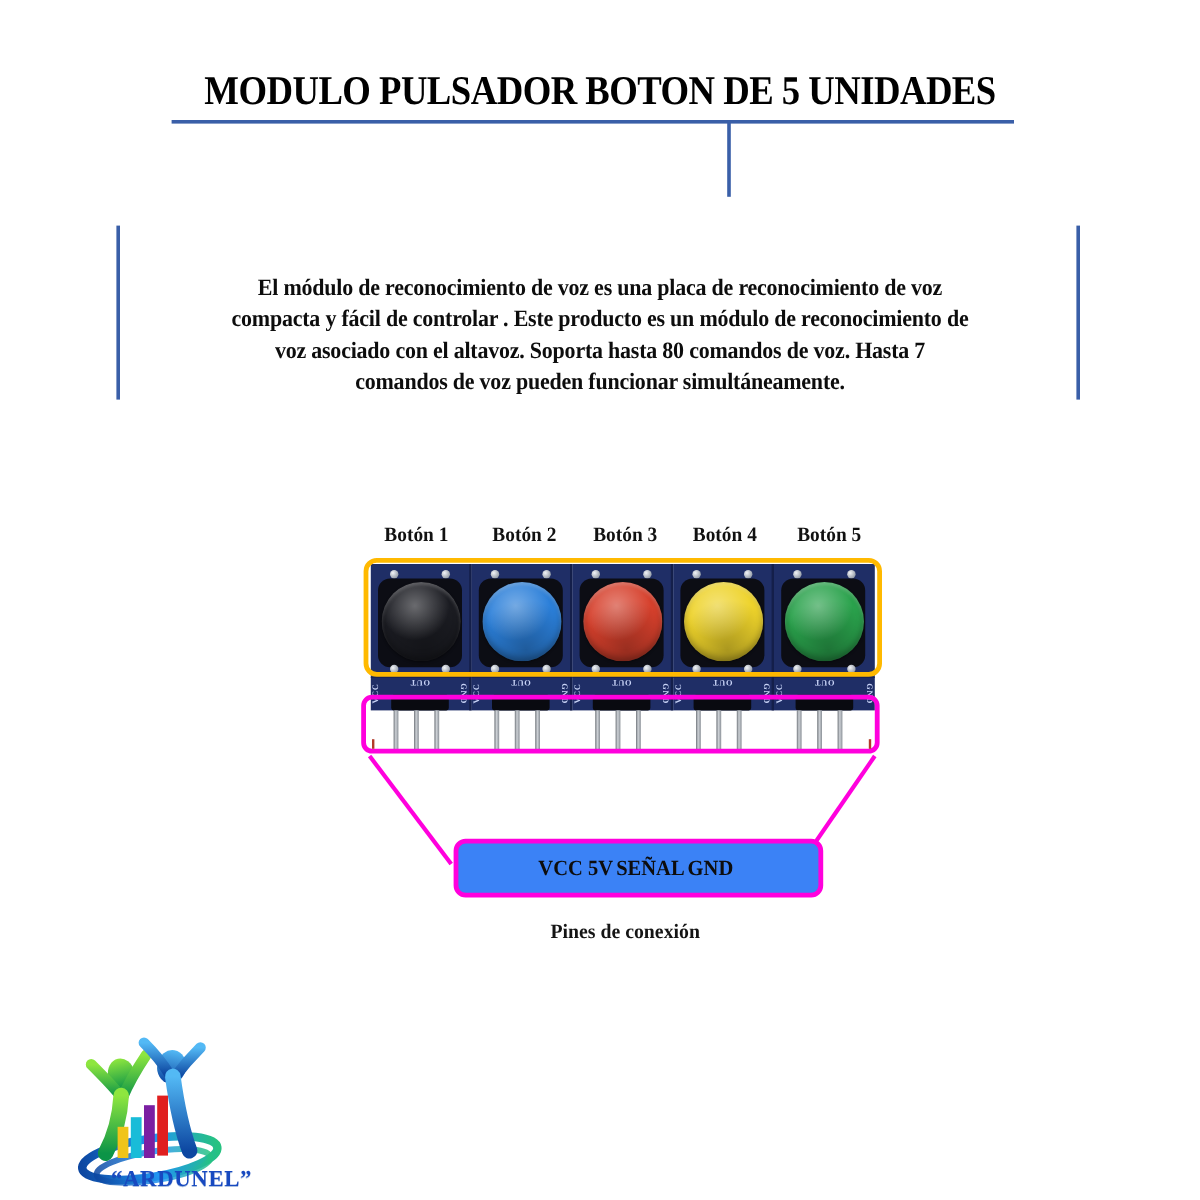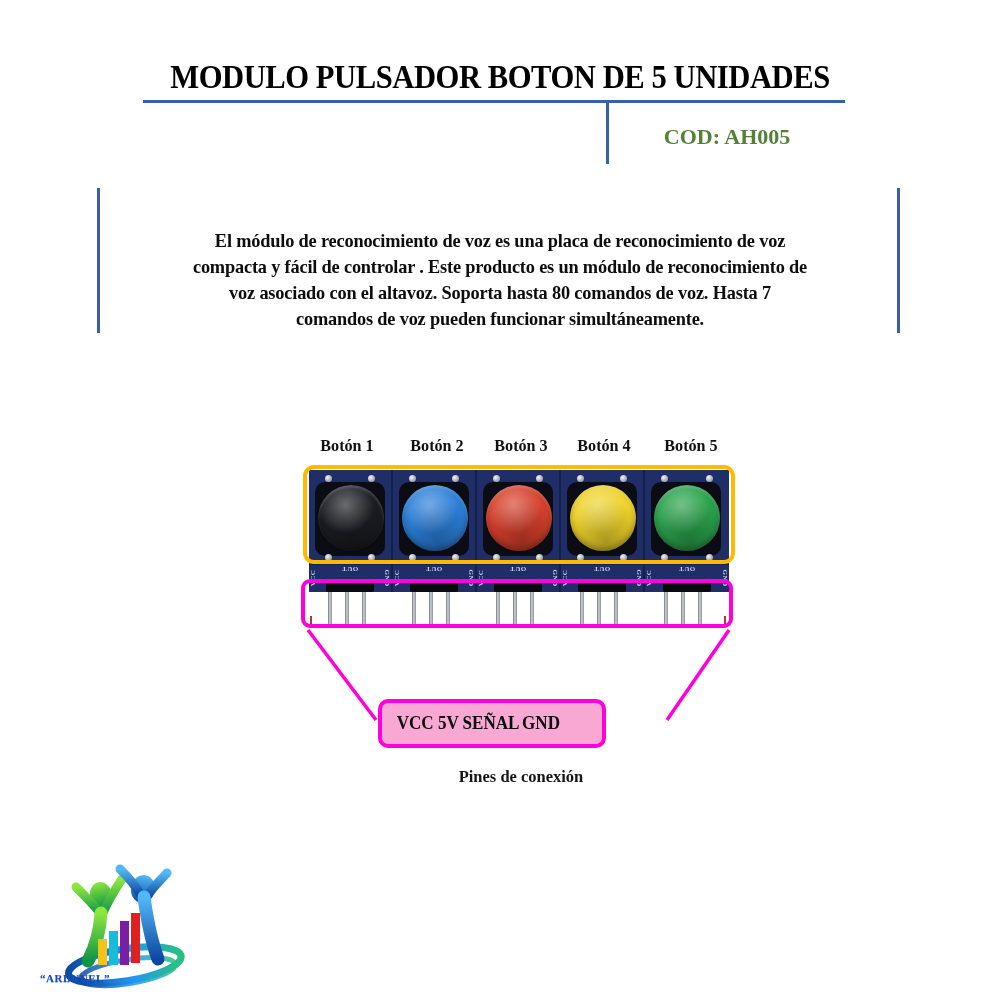"COD: AH005" div.code { html: <div>COD: AH005</div> -> none }
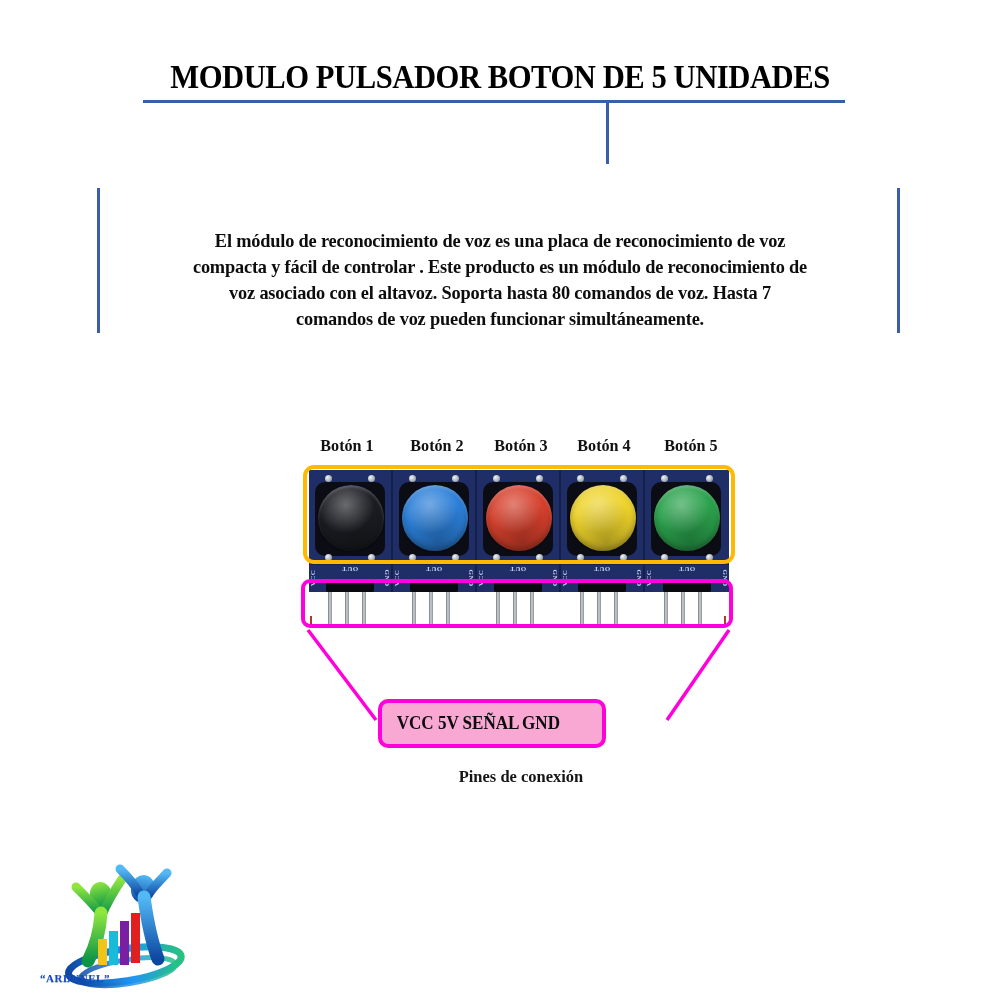"VCC 5V" .pinbox { background: #f9a8d4 -> #3b82f6; justify-content: flex-start -> center; width: 228px -> 308px }
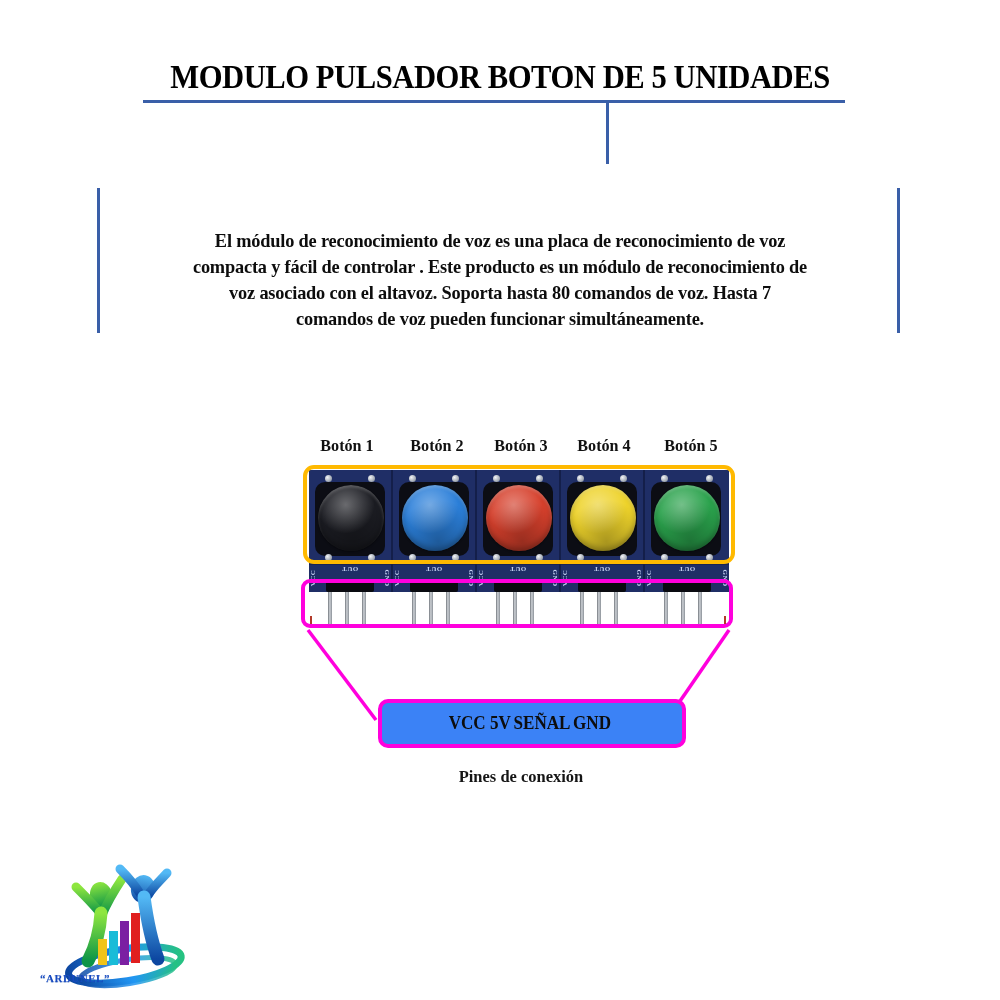"“ARDUNEL”" .brand { font-size: 11px -> 19px; text-align: left -> right }
